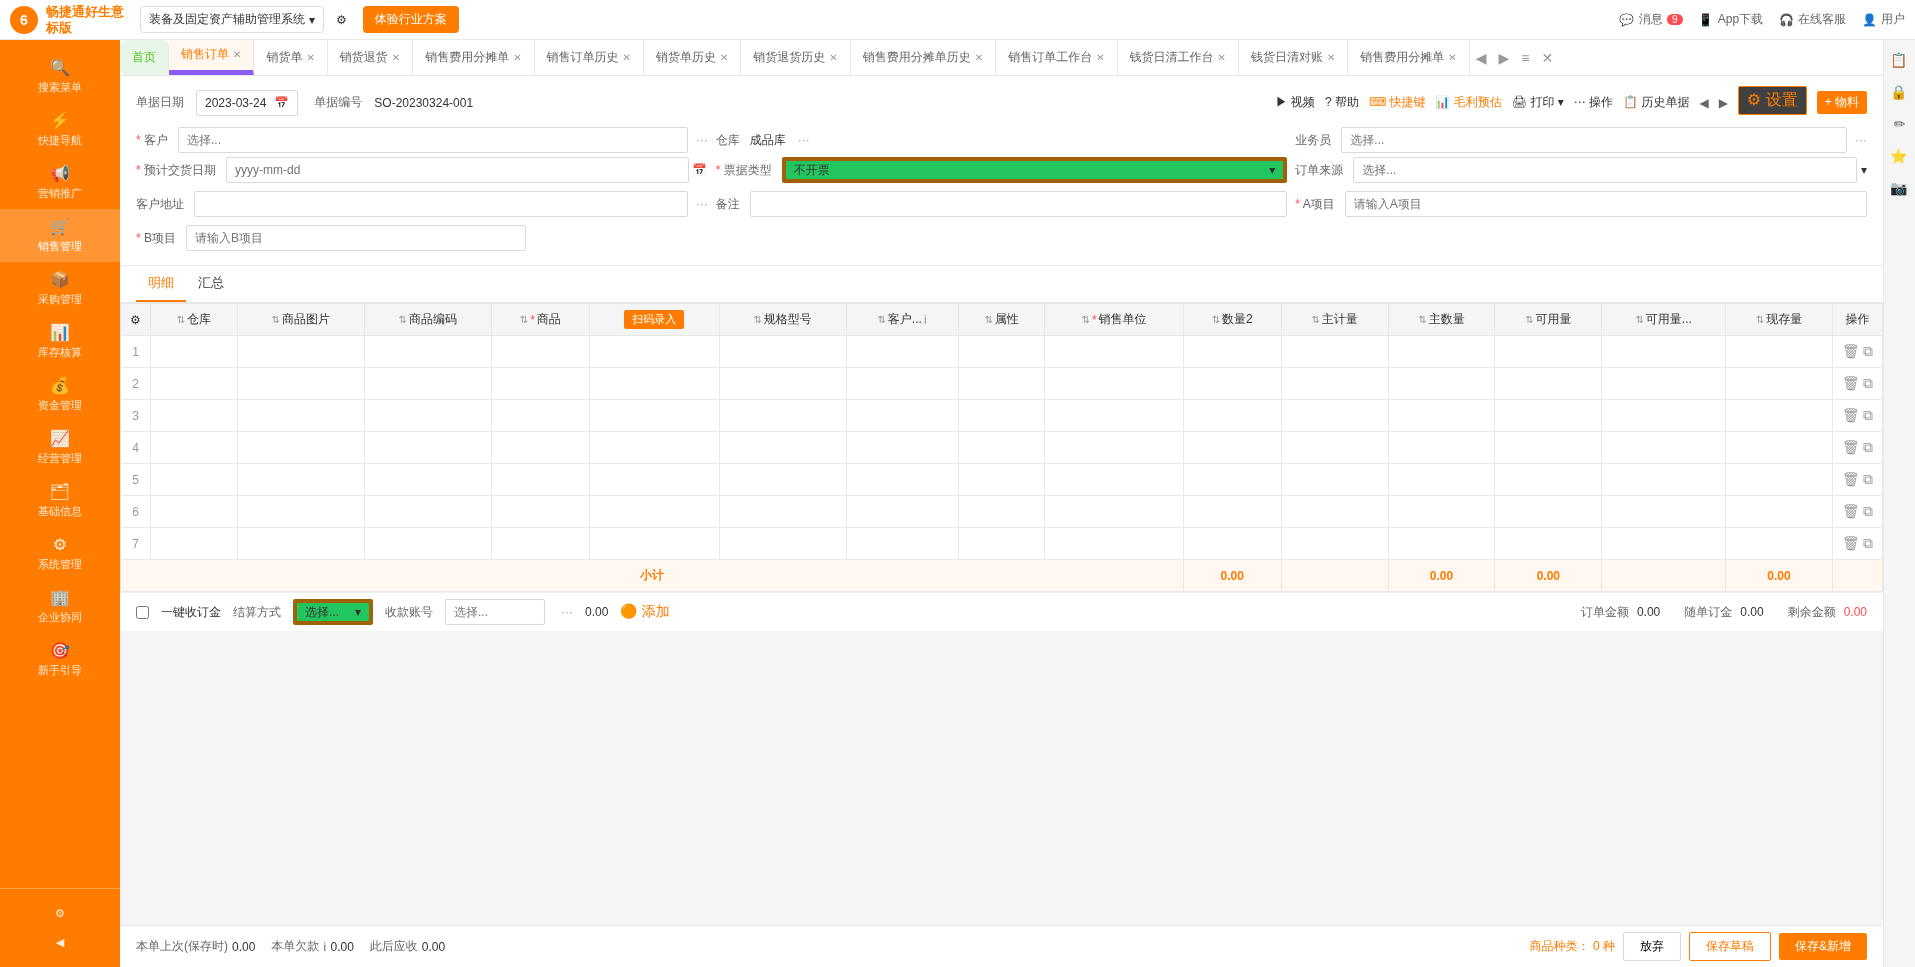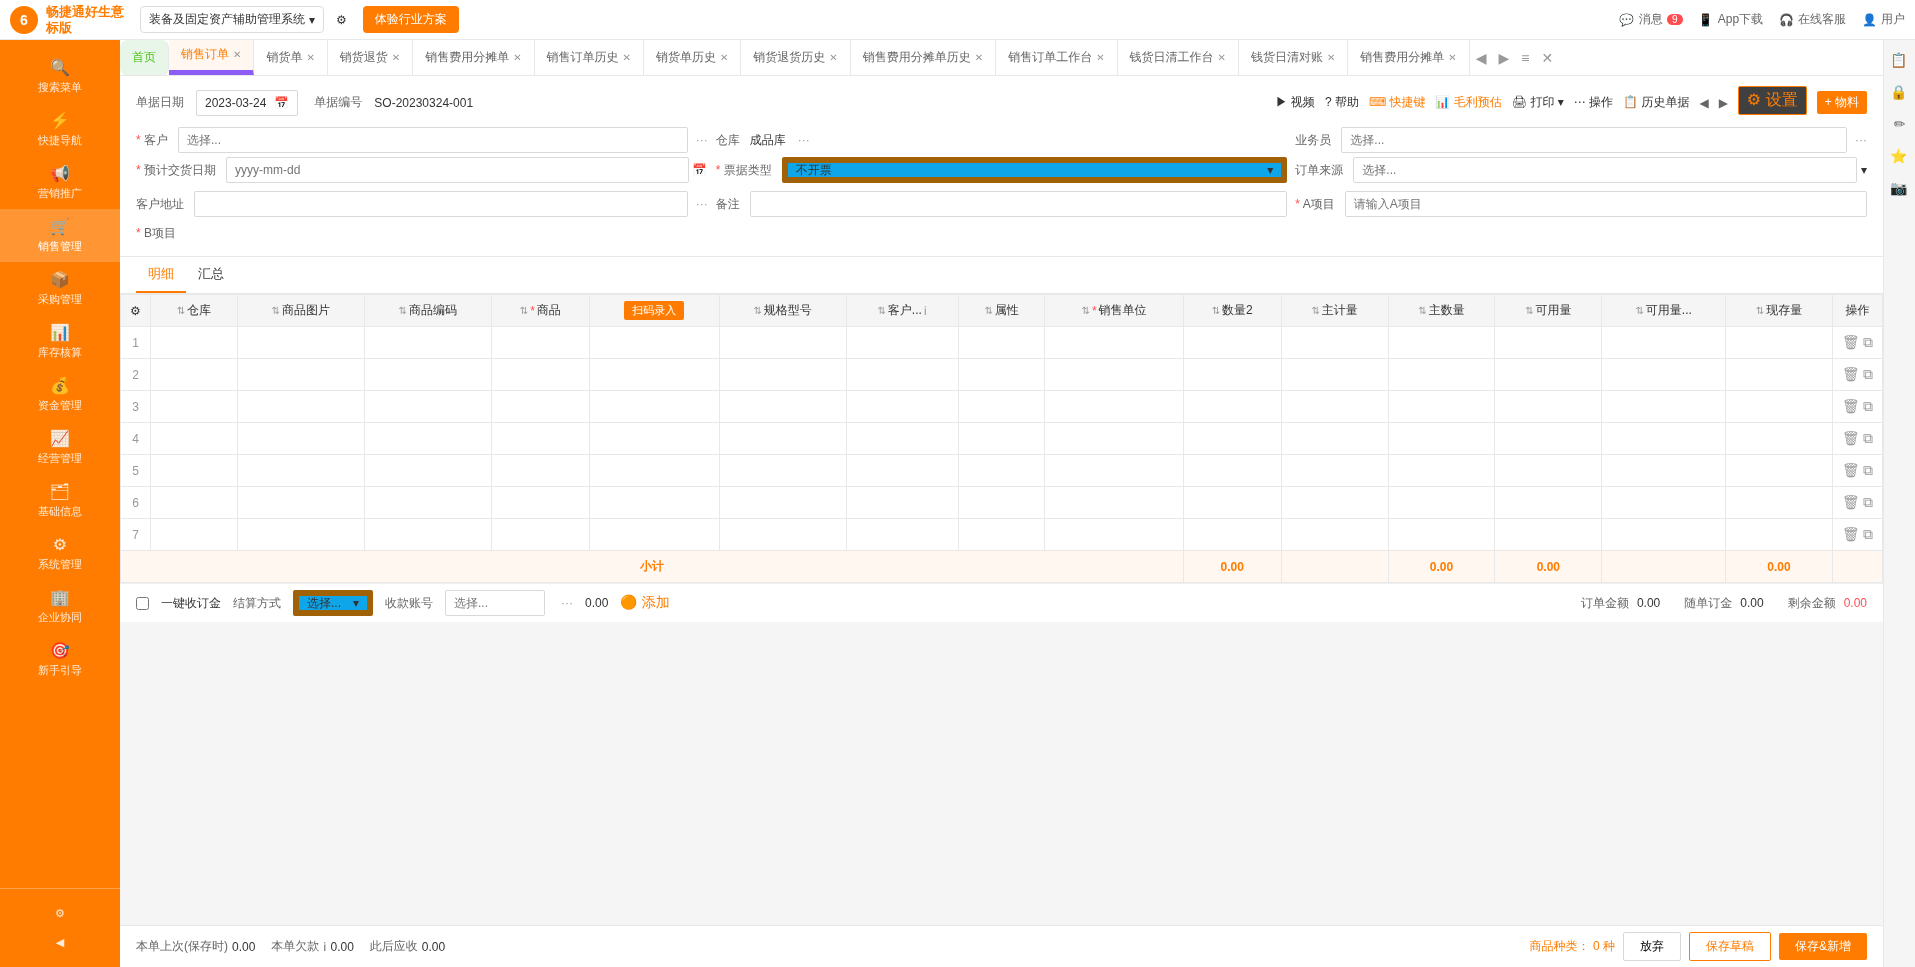"不开票" .form-select { background: #0ea5e9 -> #22c55e; border: 6px solid #a16207 -> 4px solid #a16207 }
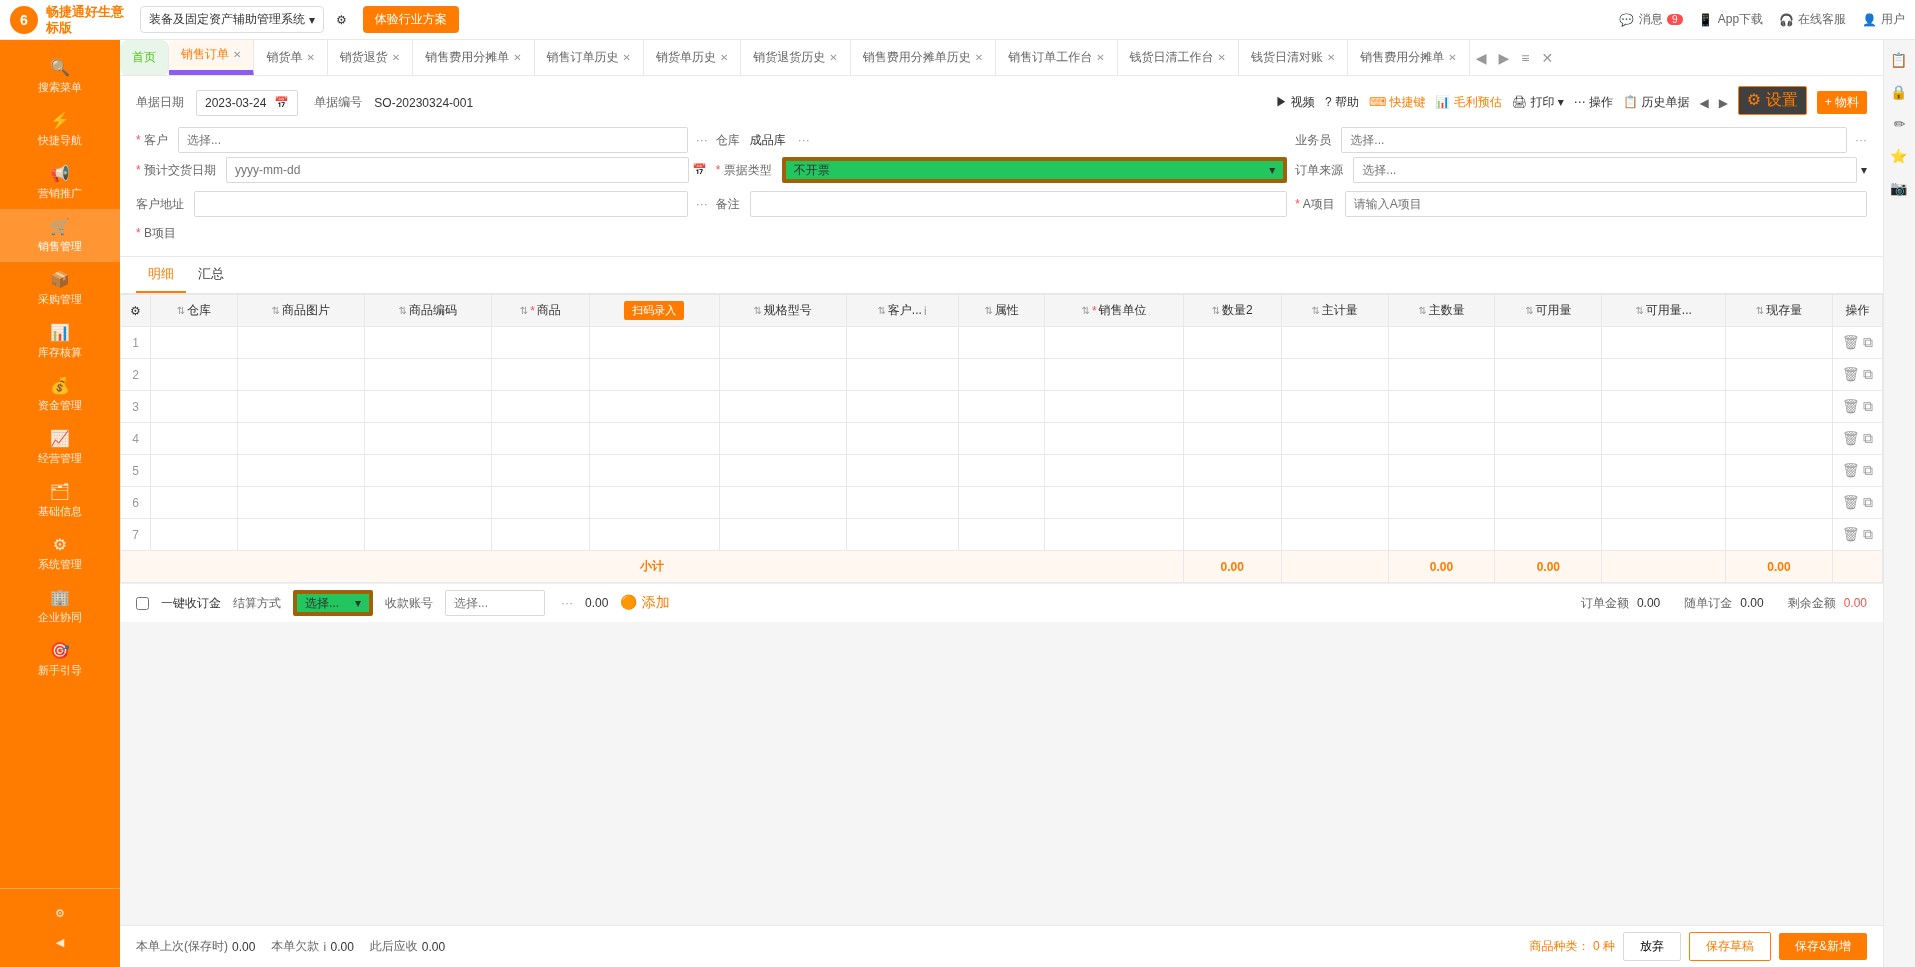"请输入B项目" input.form-input { html: none -> <input> }
